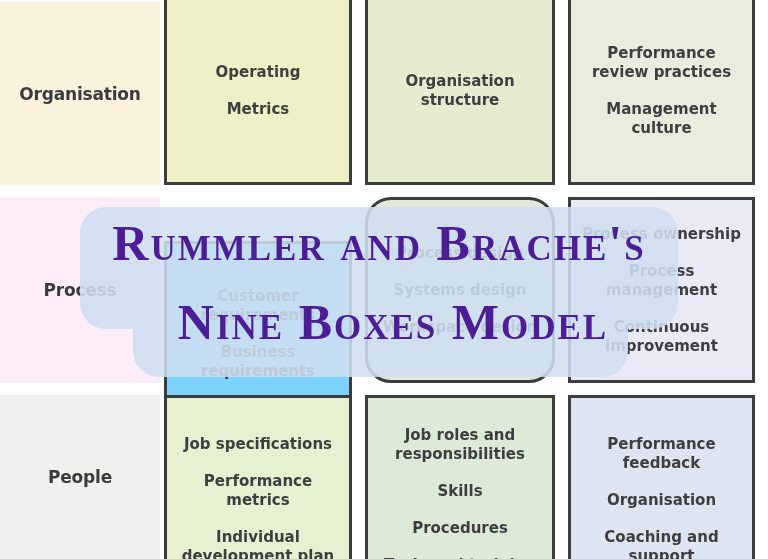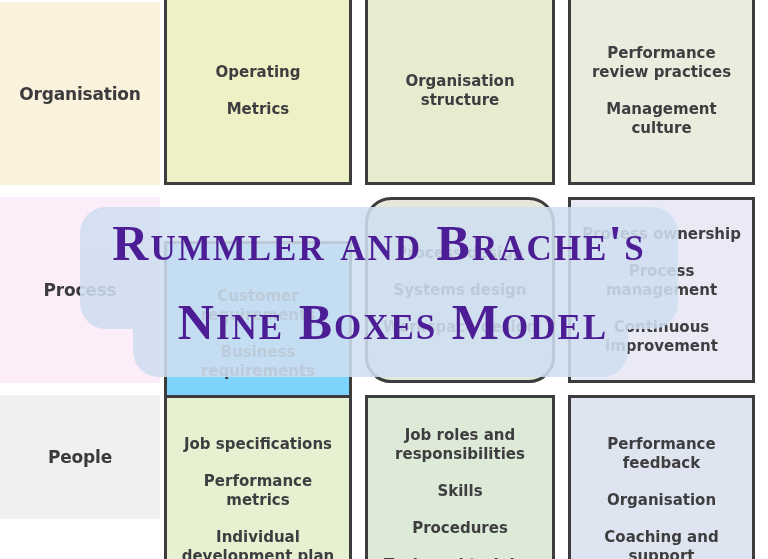"People" .rowL3 { height: 124px -> 164px }
